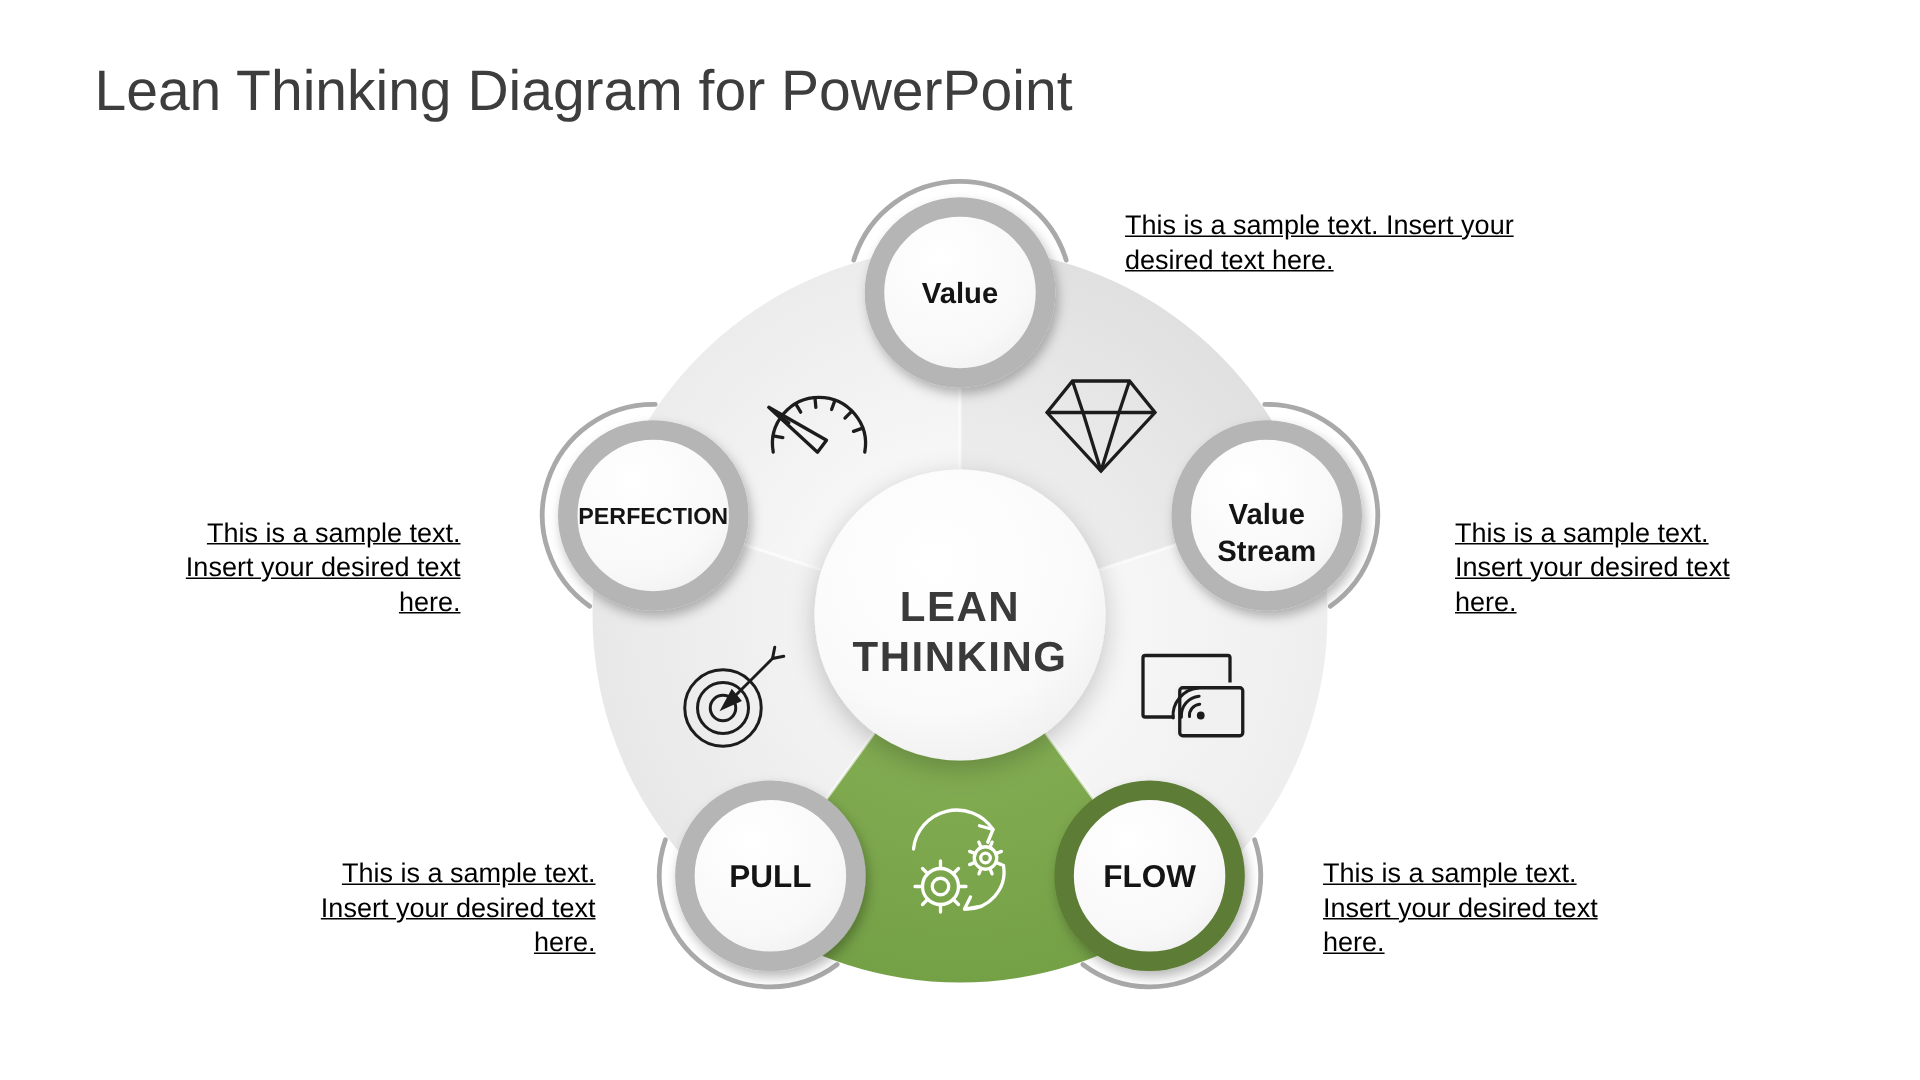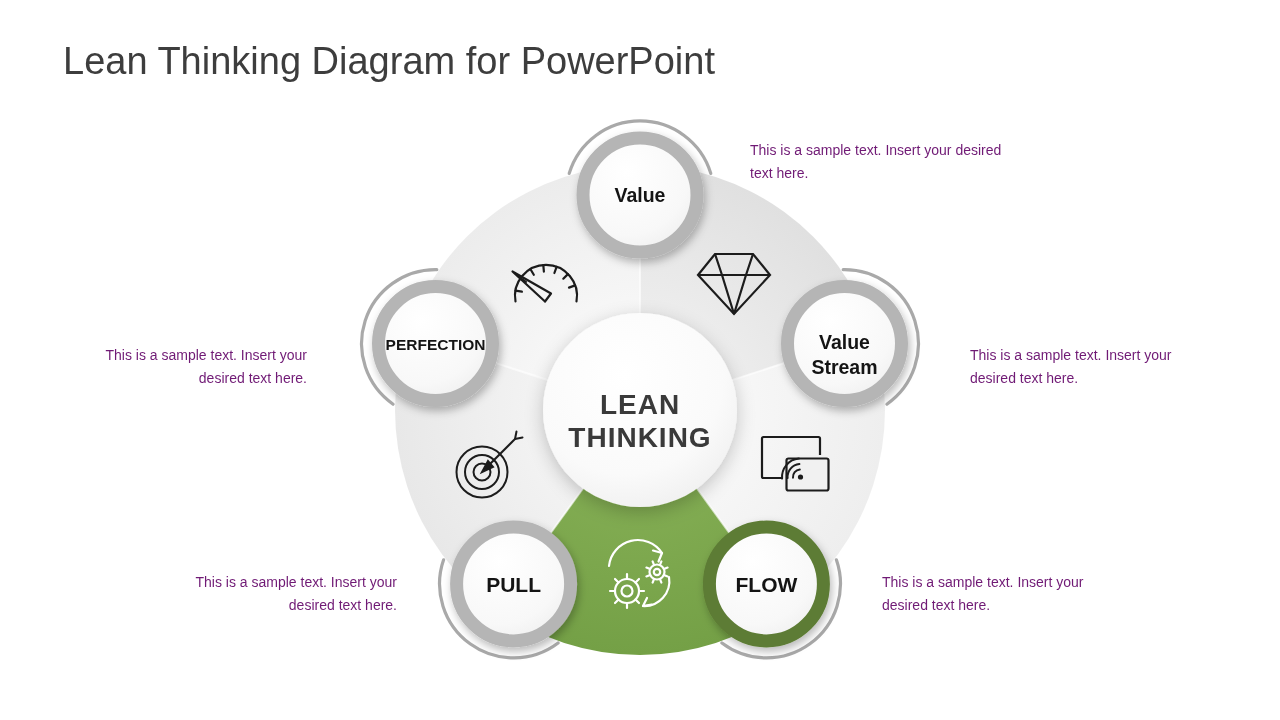"This is a sample text." .caption { color: #701a75 -> #000000; font-size: 14px -> 18px; text-decoration: none -> underline }
